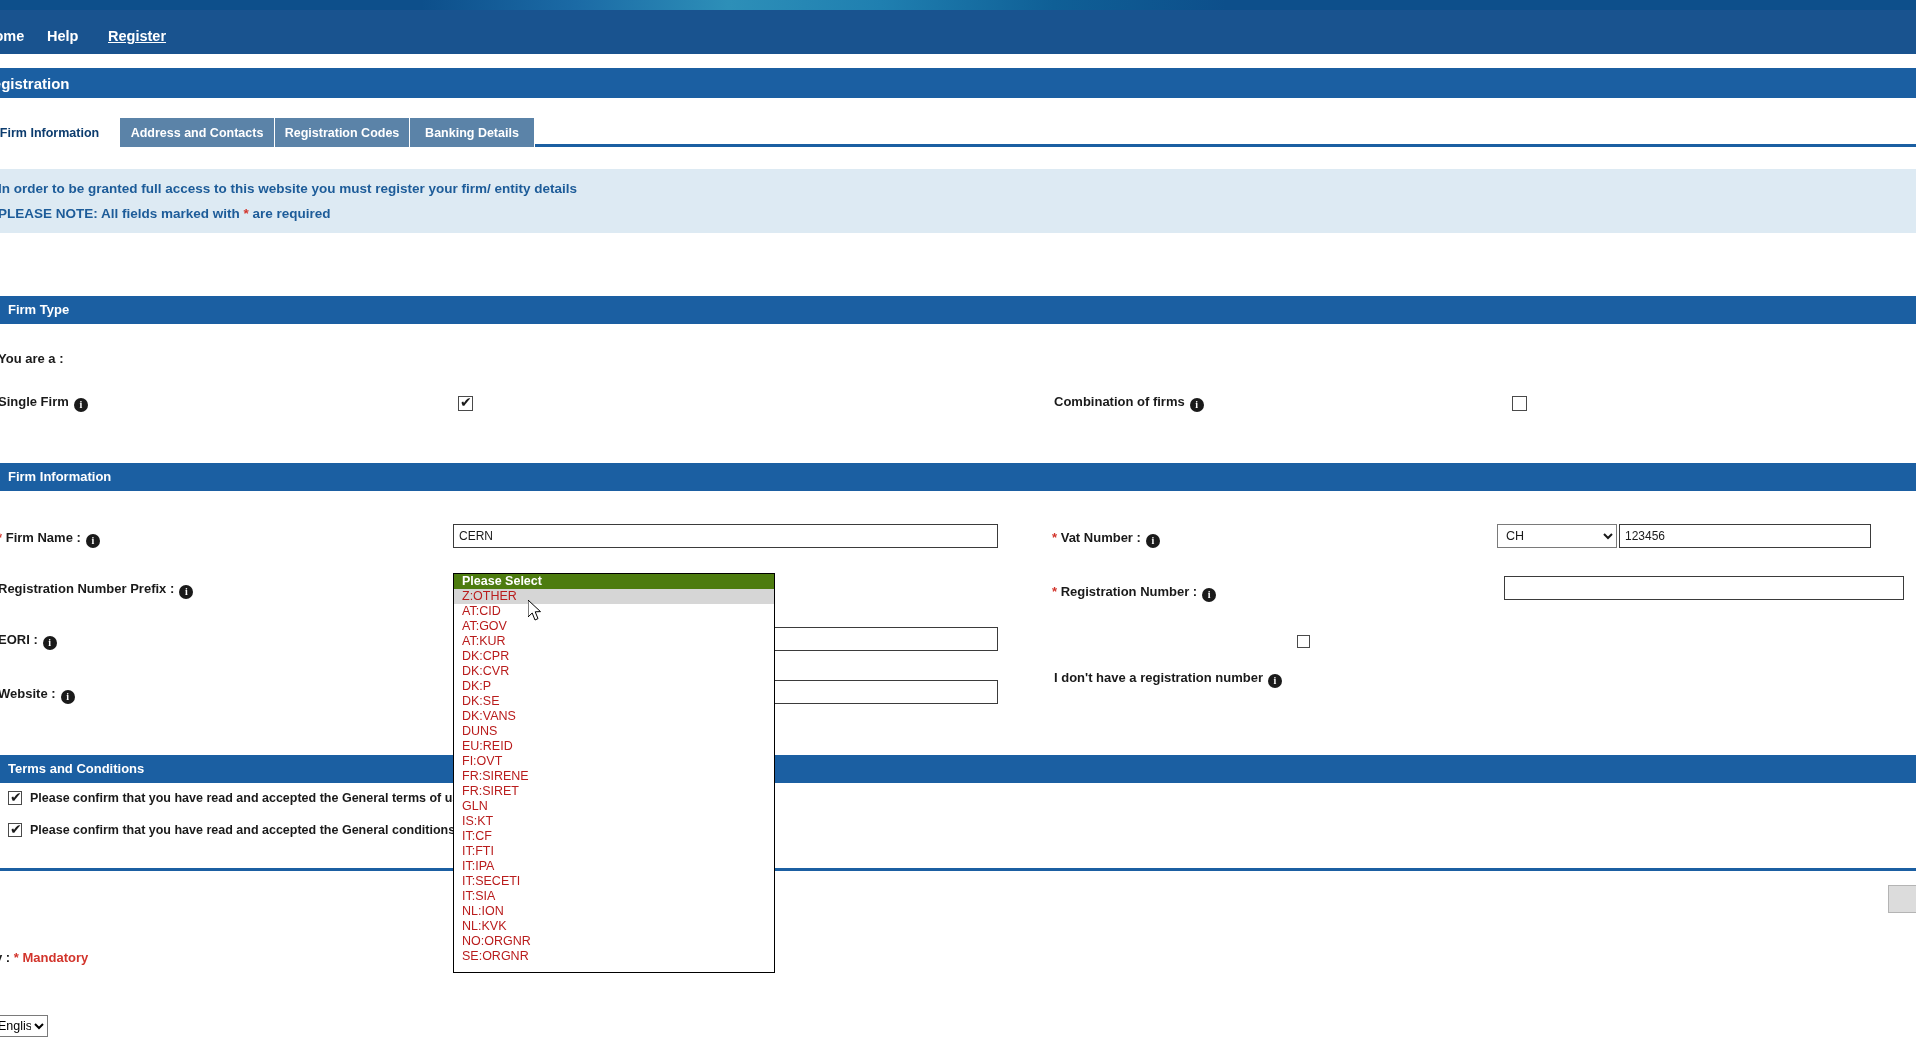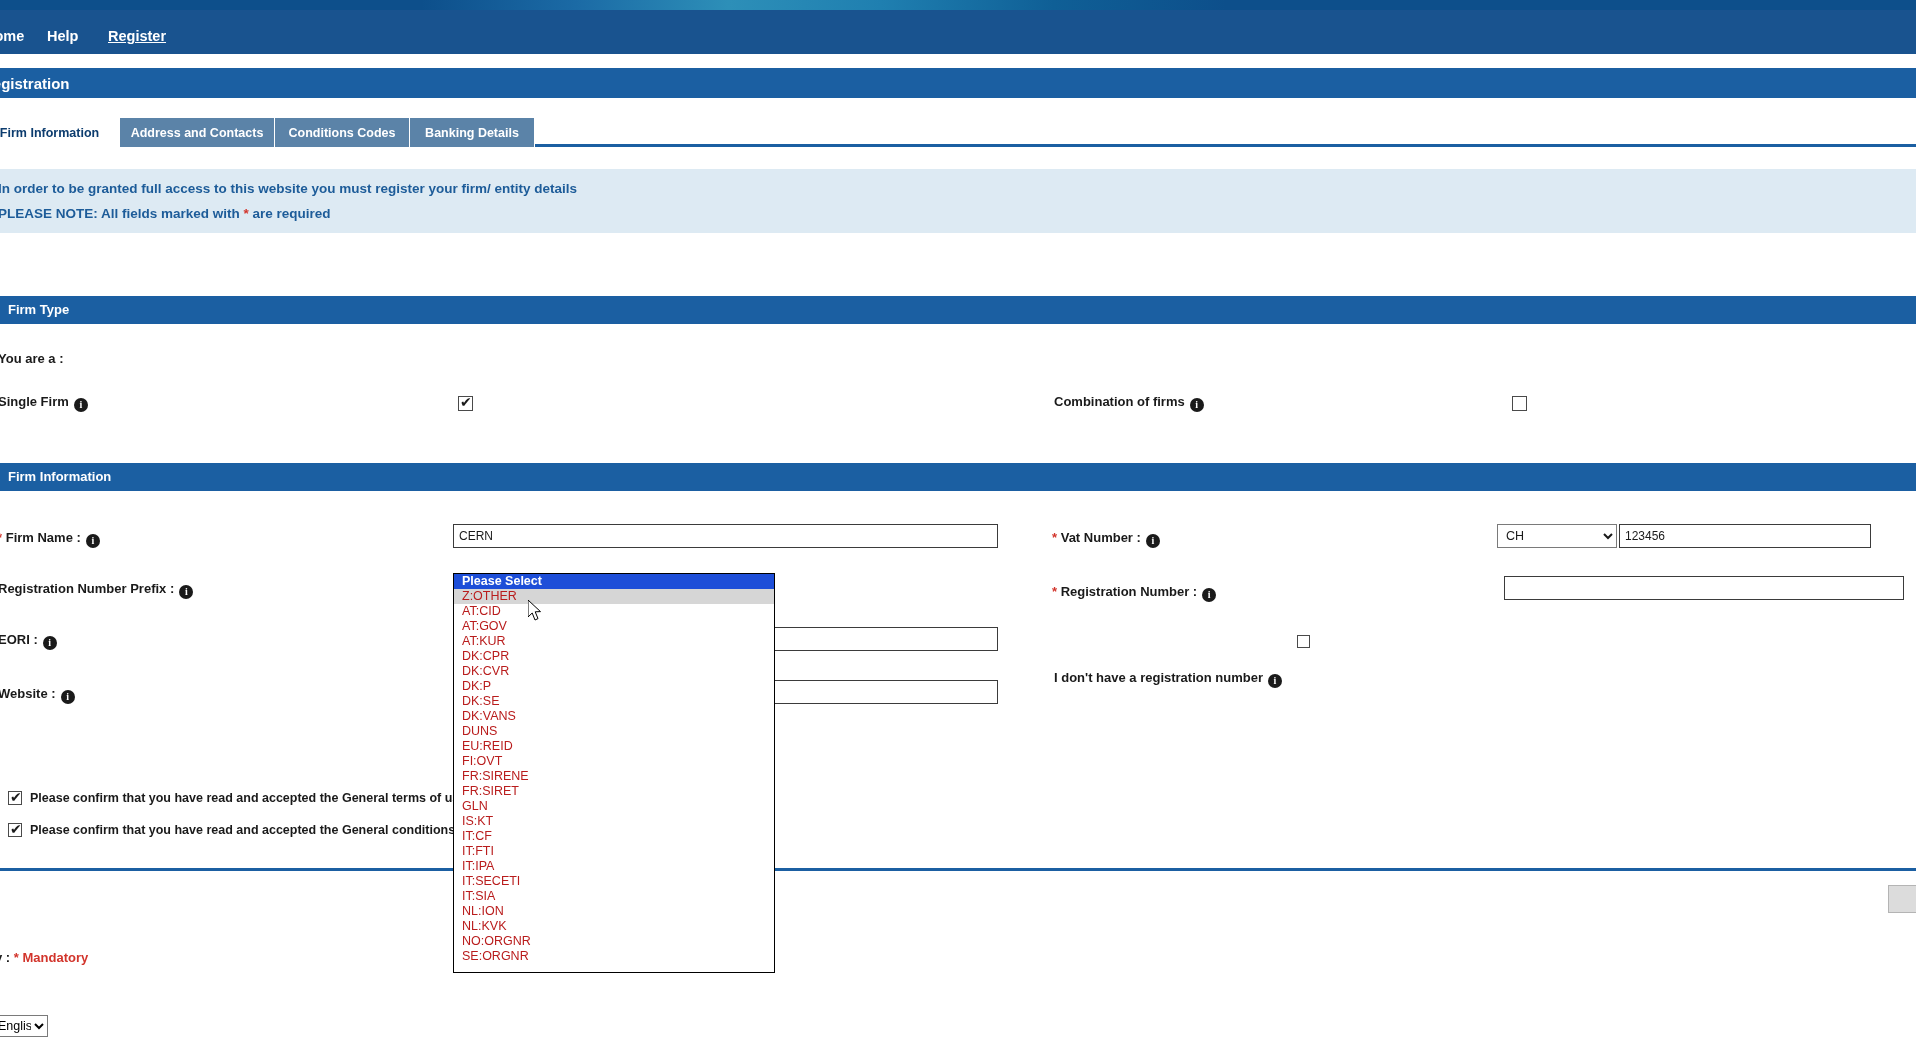"Conditions Codes" span.lbl { text: Conditions -> Registration }
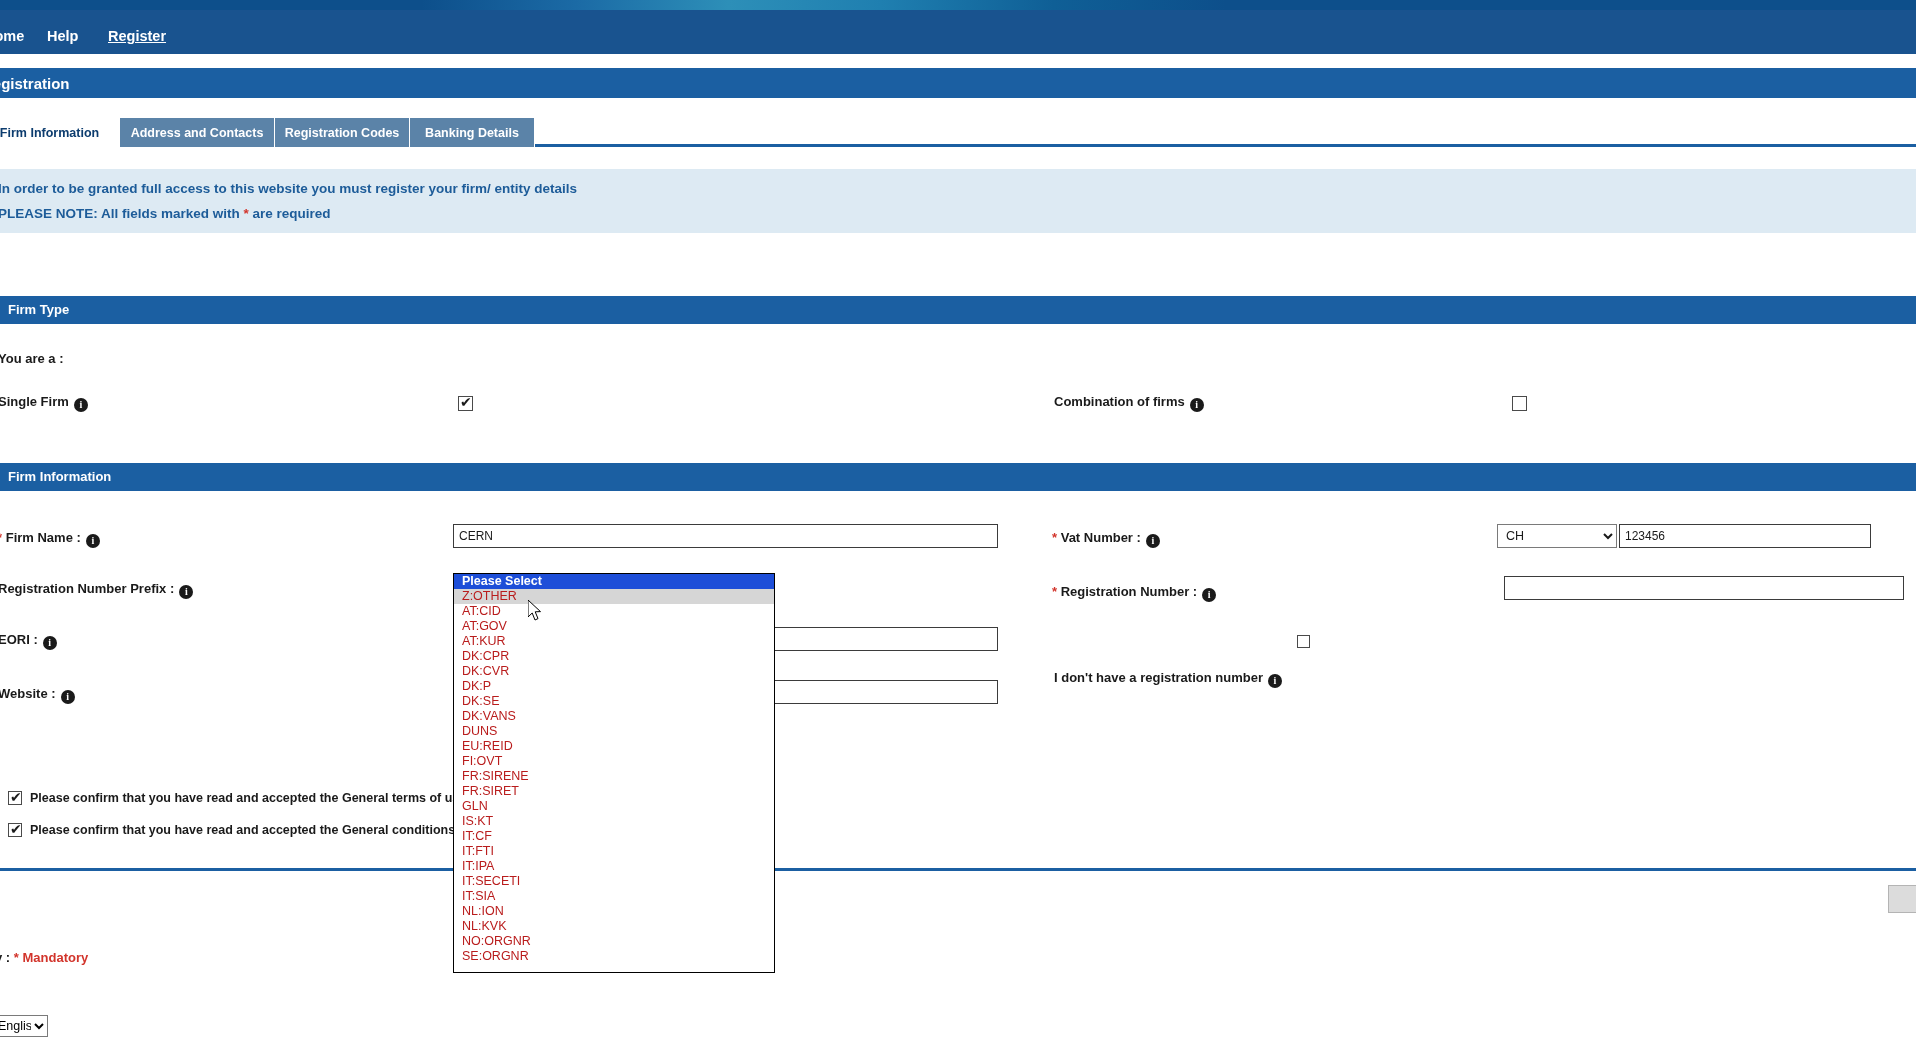"Please Select" .ddopt.sel-blue { background: #1d4ed8 -> #4d7c0f }
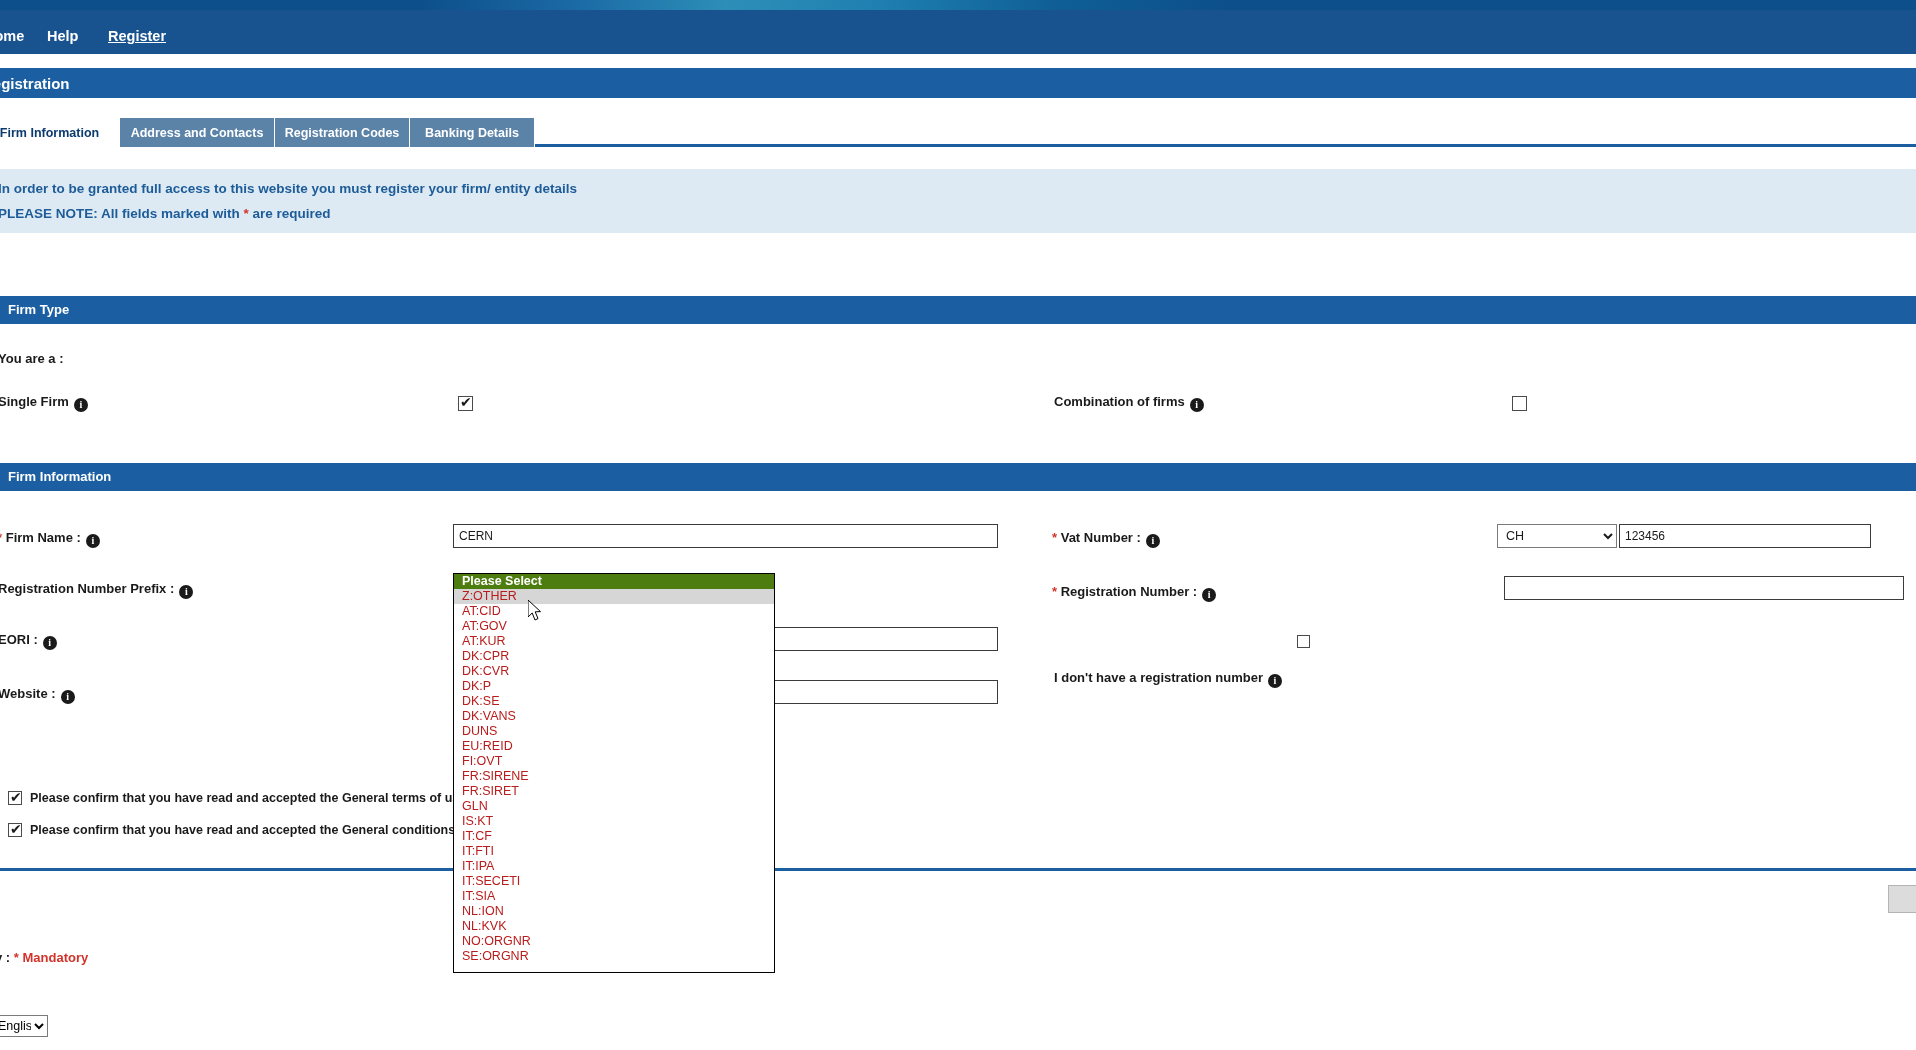"Terms and Conditions" div.secbar { html: none -> <div> <span>Terms and Conditions</span> </div> }
